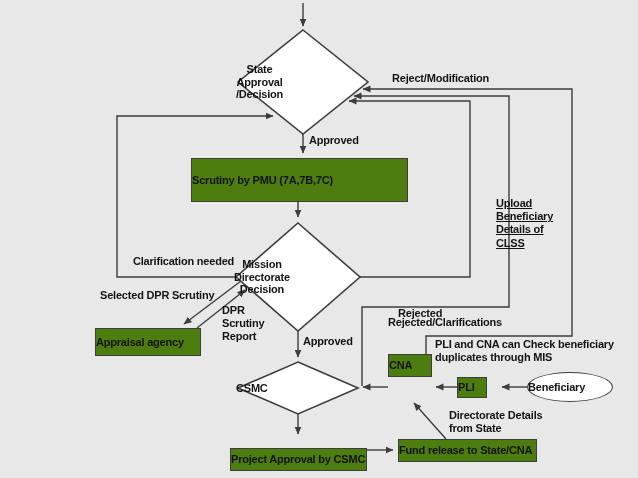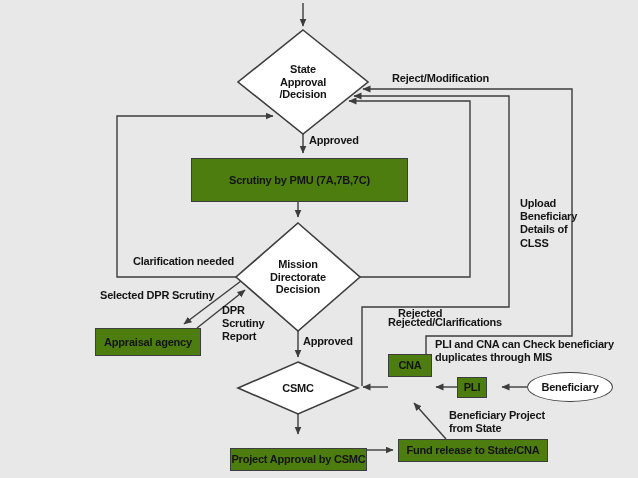"State" .node { justify-content: center -> flex-start }
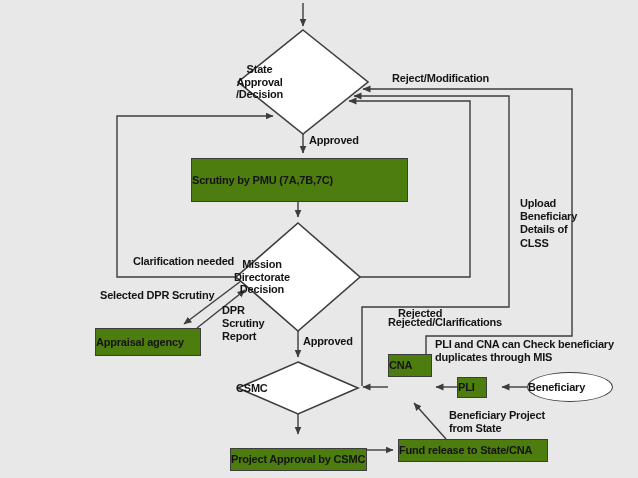"Upload" div.label { left: 520px -> 496px; text-decoration: none -> underline }
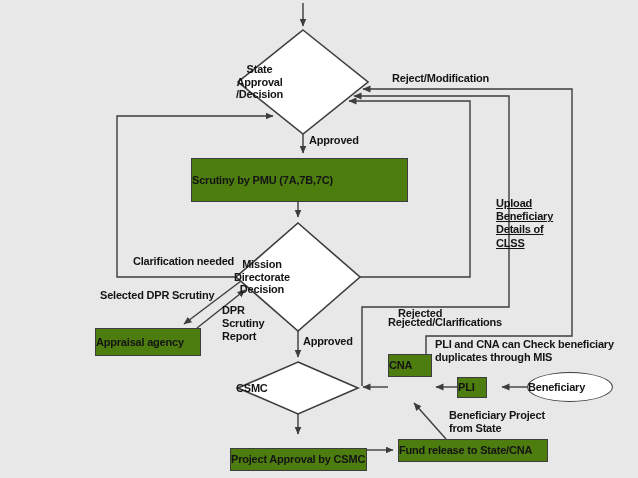"Beneficiary Project" div.label { text: Beneficiary Project -> Directorate Details }
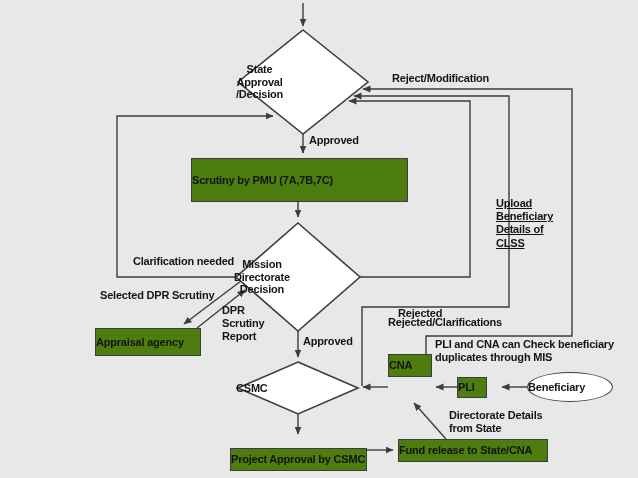"Fund release to State/CNA" div.node { width: 150px -> 139px }
